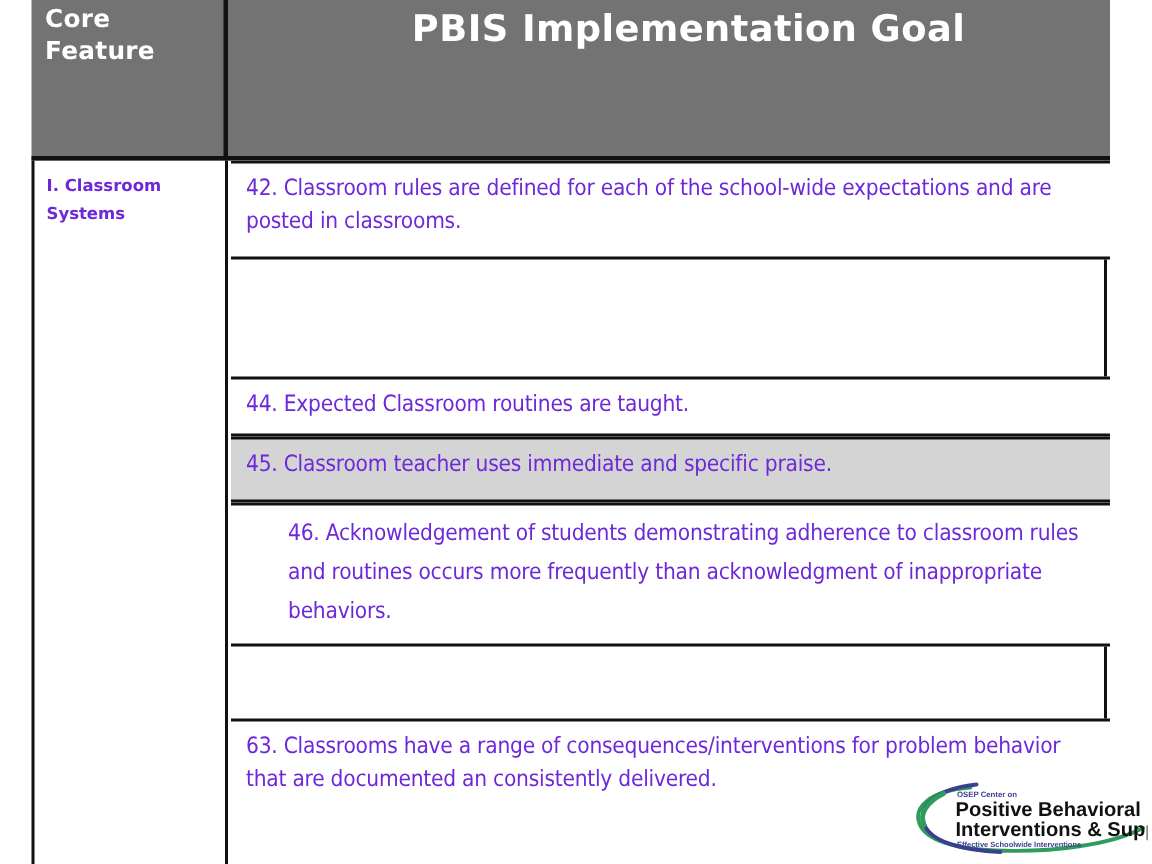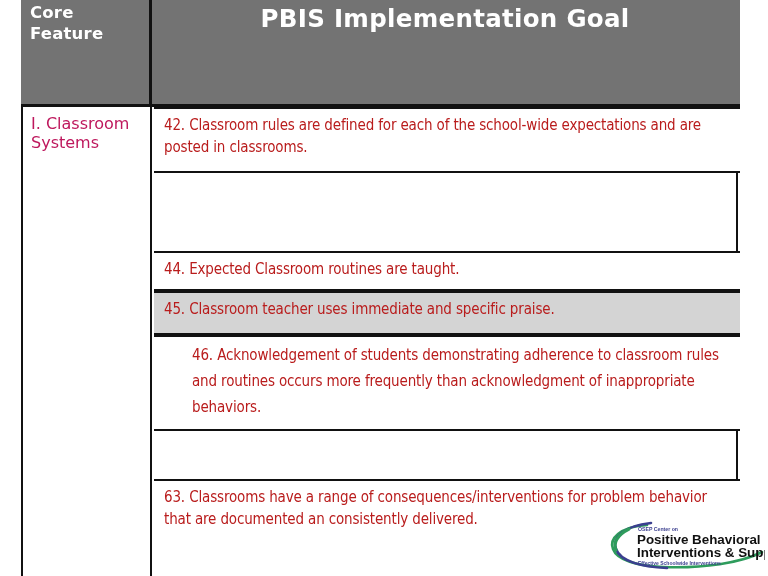"PBIS Implementation Goal" .header-right { left: 130px -> 144px }
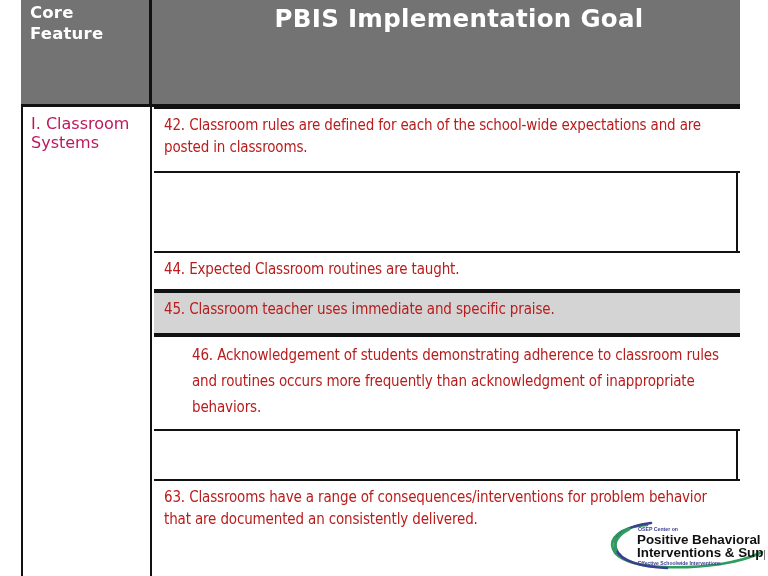"I. Classroom" .feature-label { color: #be185d -> #6d28d9; font-size: 16px -> 11px; font-weight: 400 -> 700 }
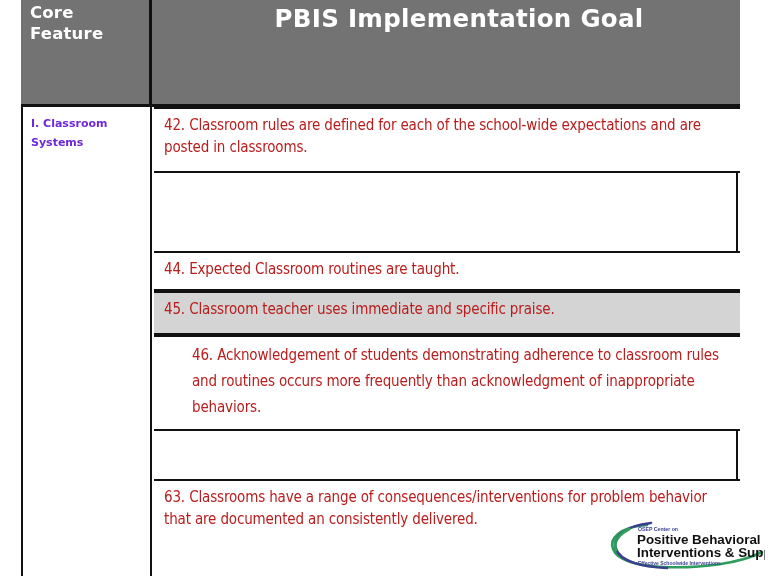"42. Classroom rules are defined" .goal-text { color: #b91c1c -> #6d28d9 }
